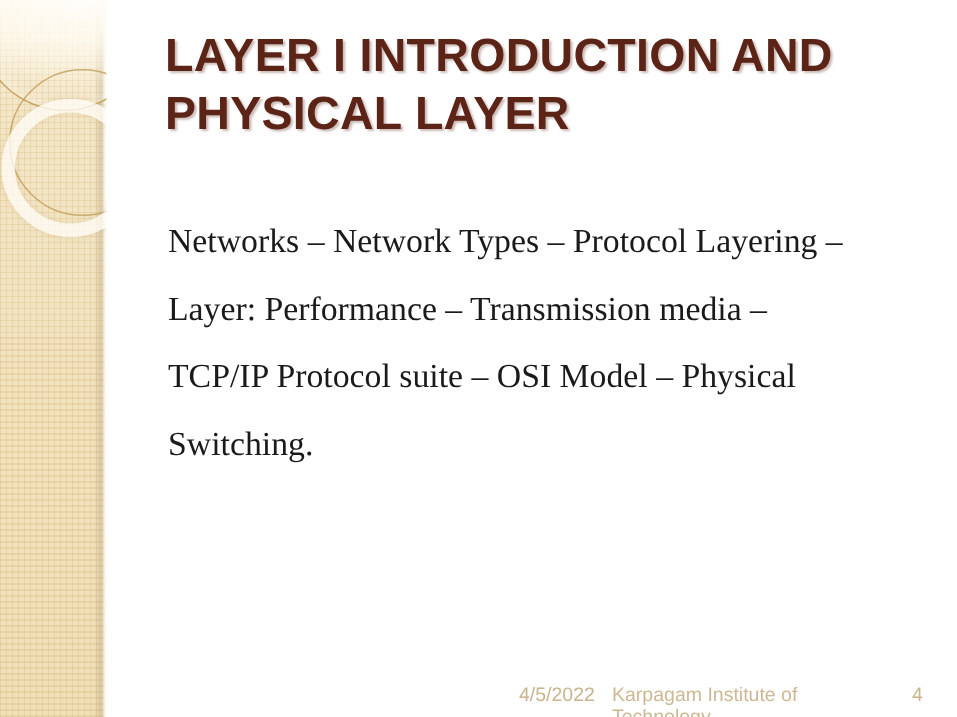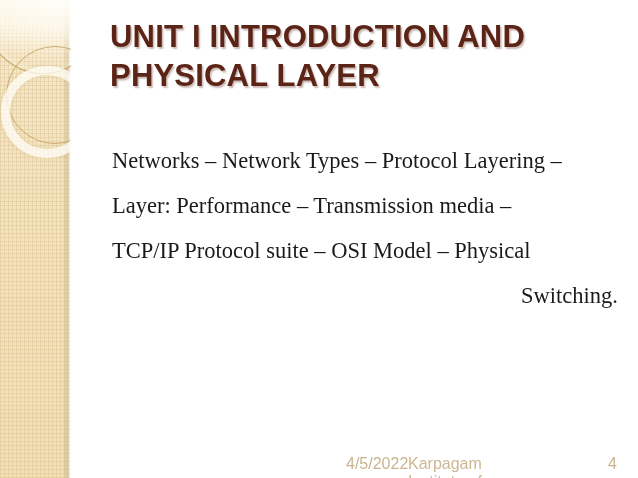"UNIT I INTRODUCTION AND" div { text: UNIT -> LAYER }
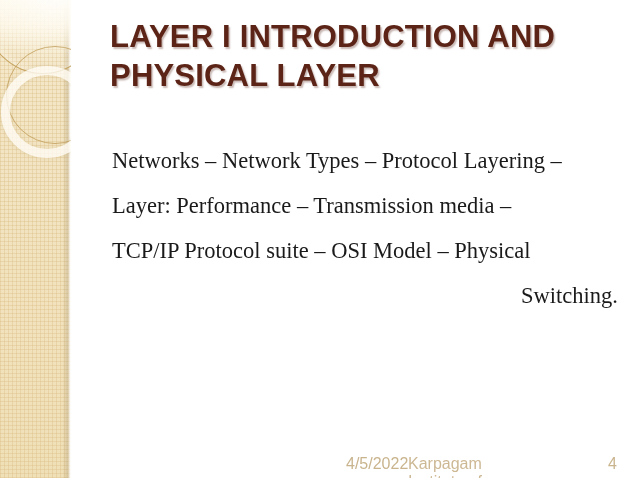"Switching." .body-text .last-line { margin-left: 20px -> none; text-align: right -> left }
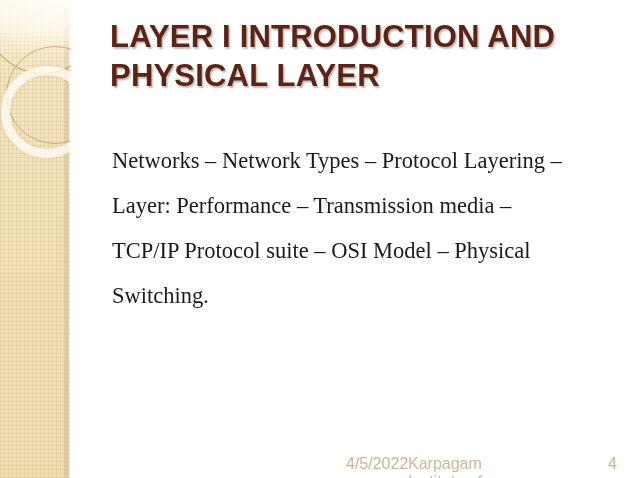"4/5/2022" .footer { font-size: 16px -> 13px }
